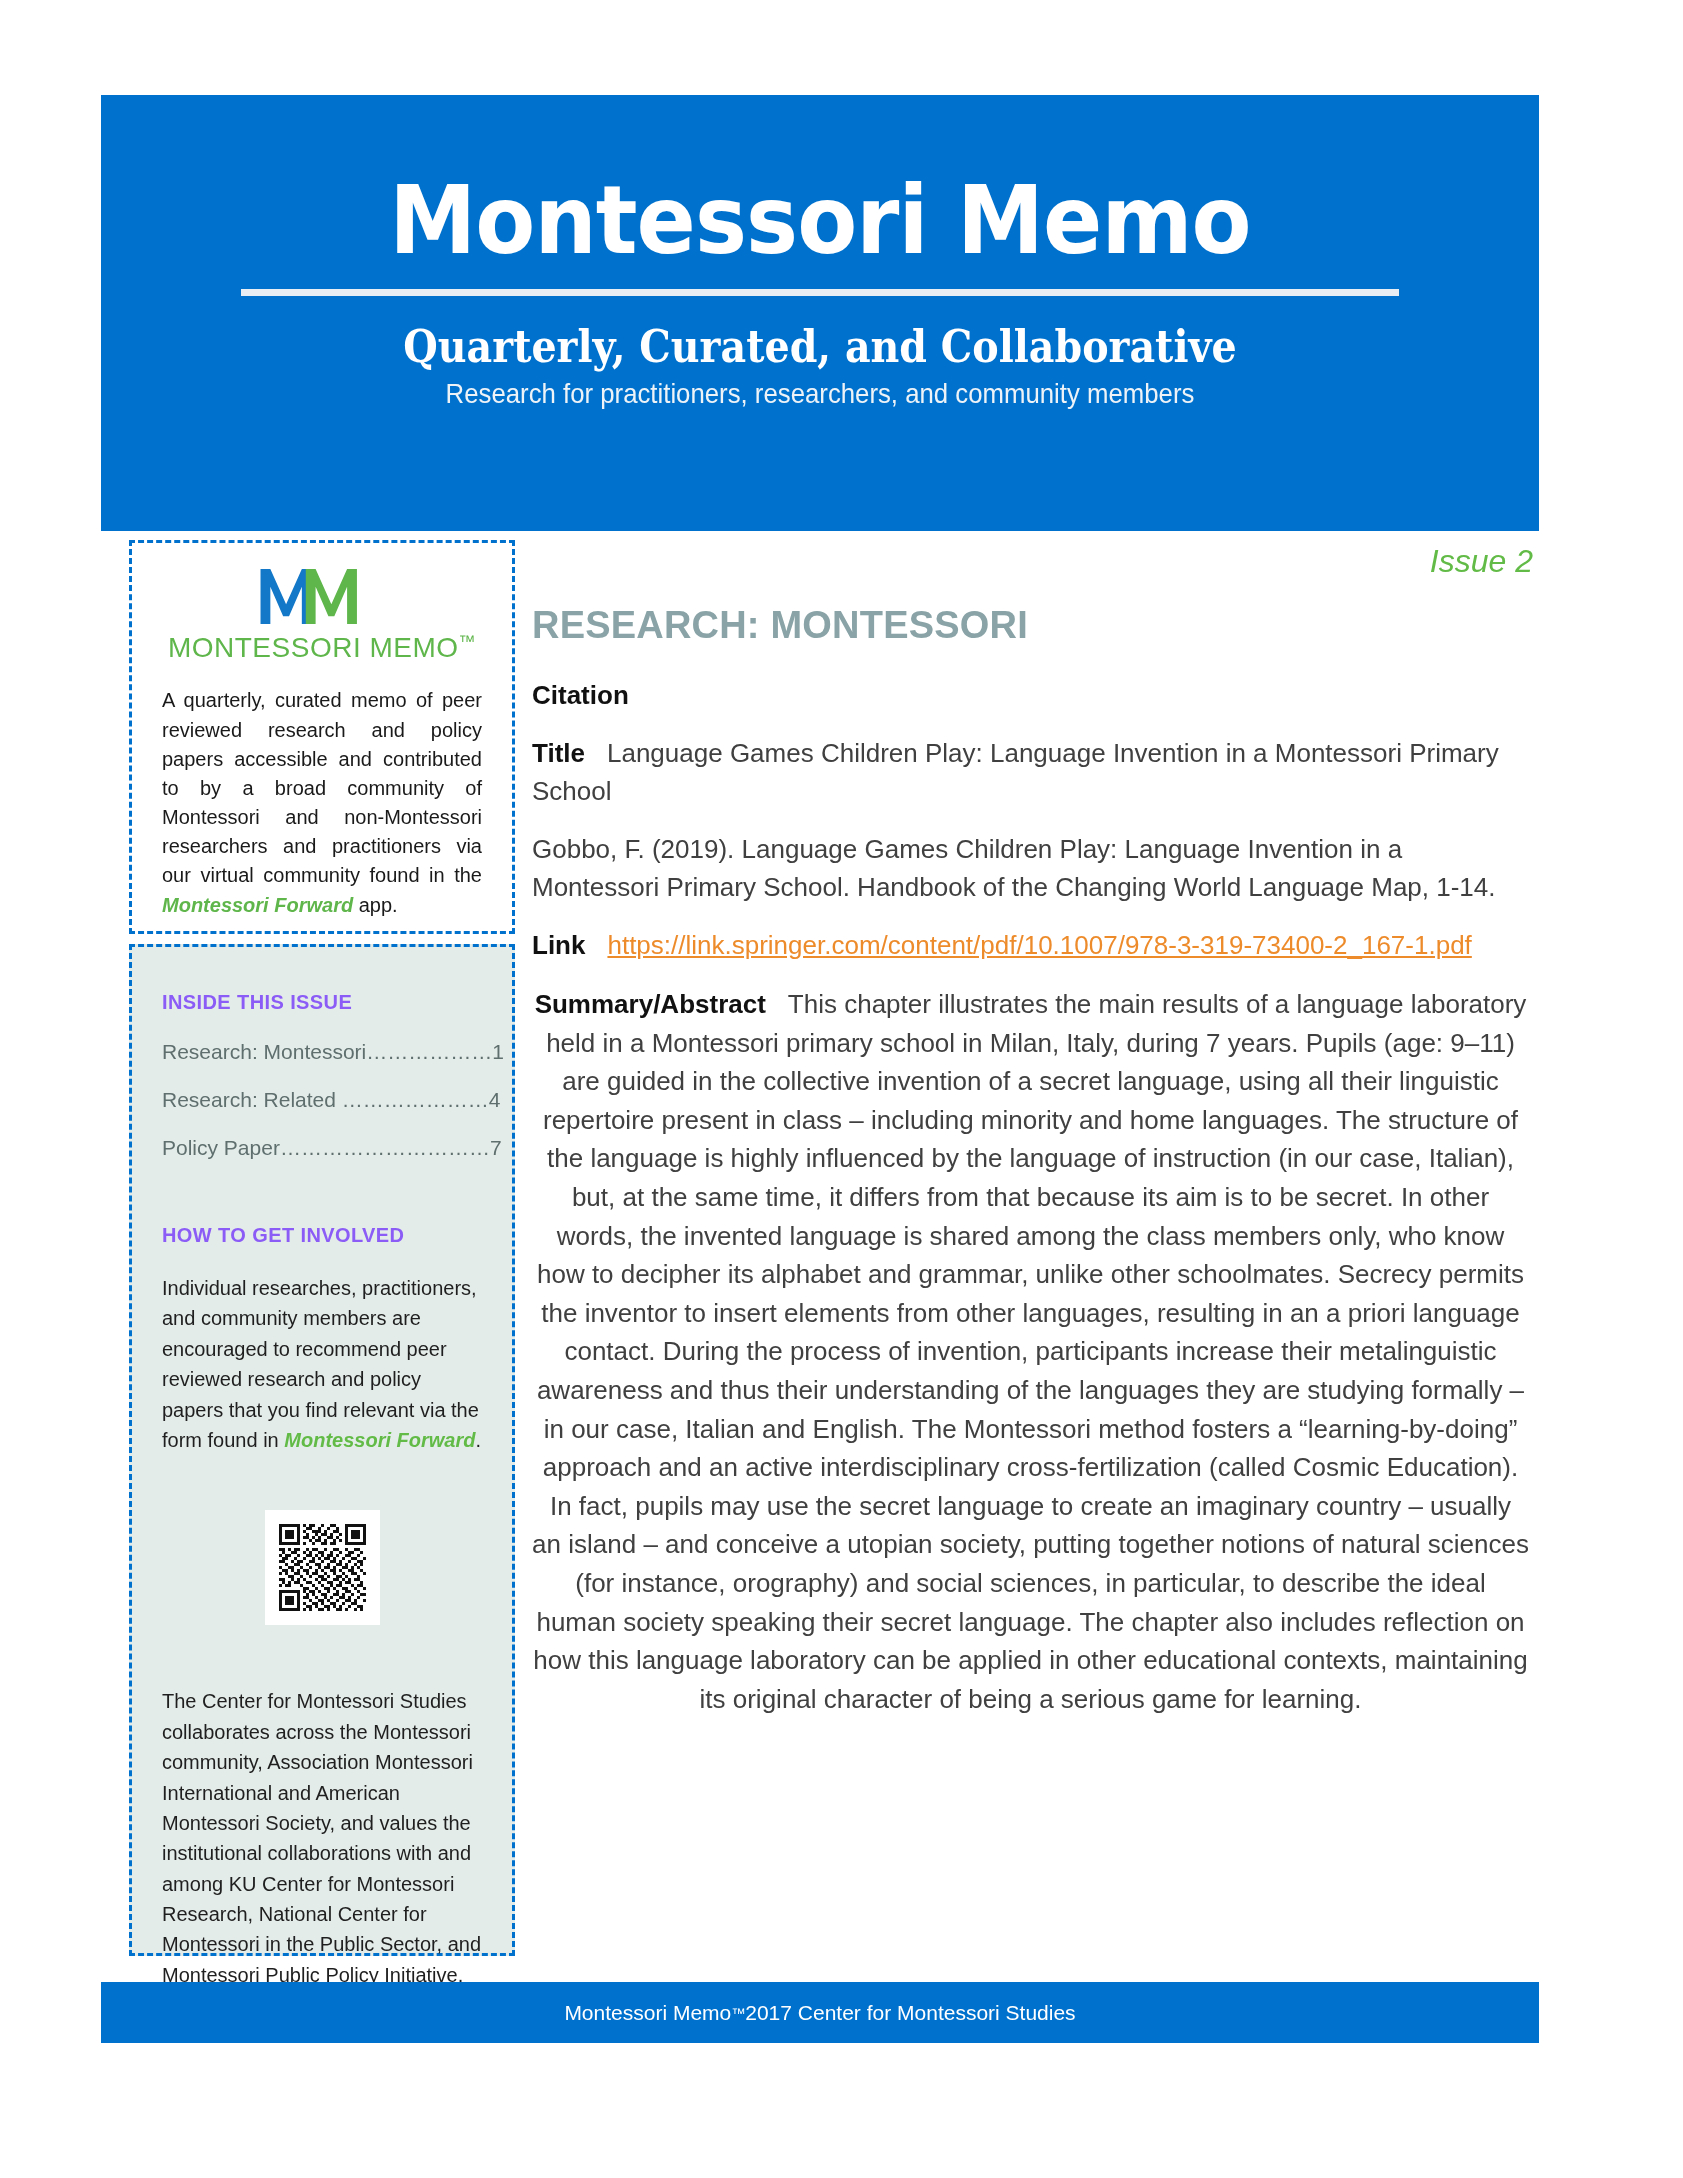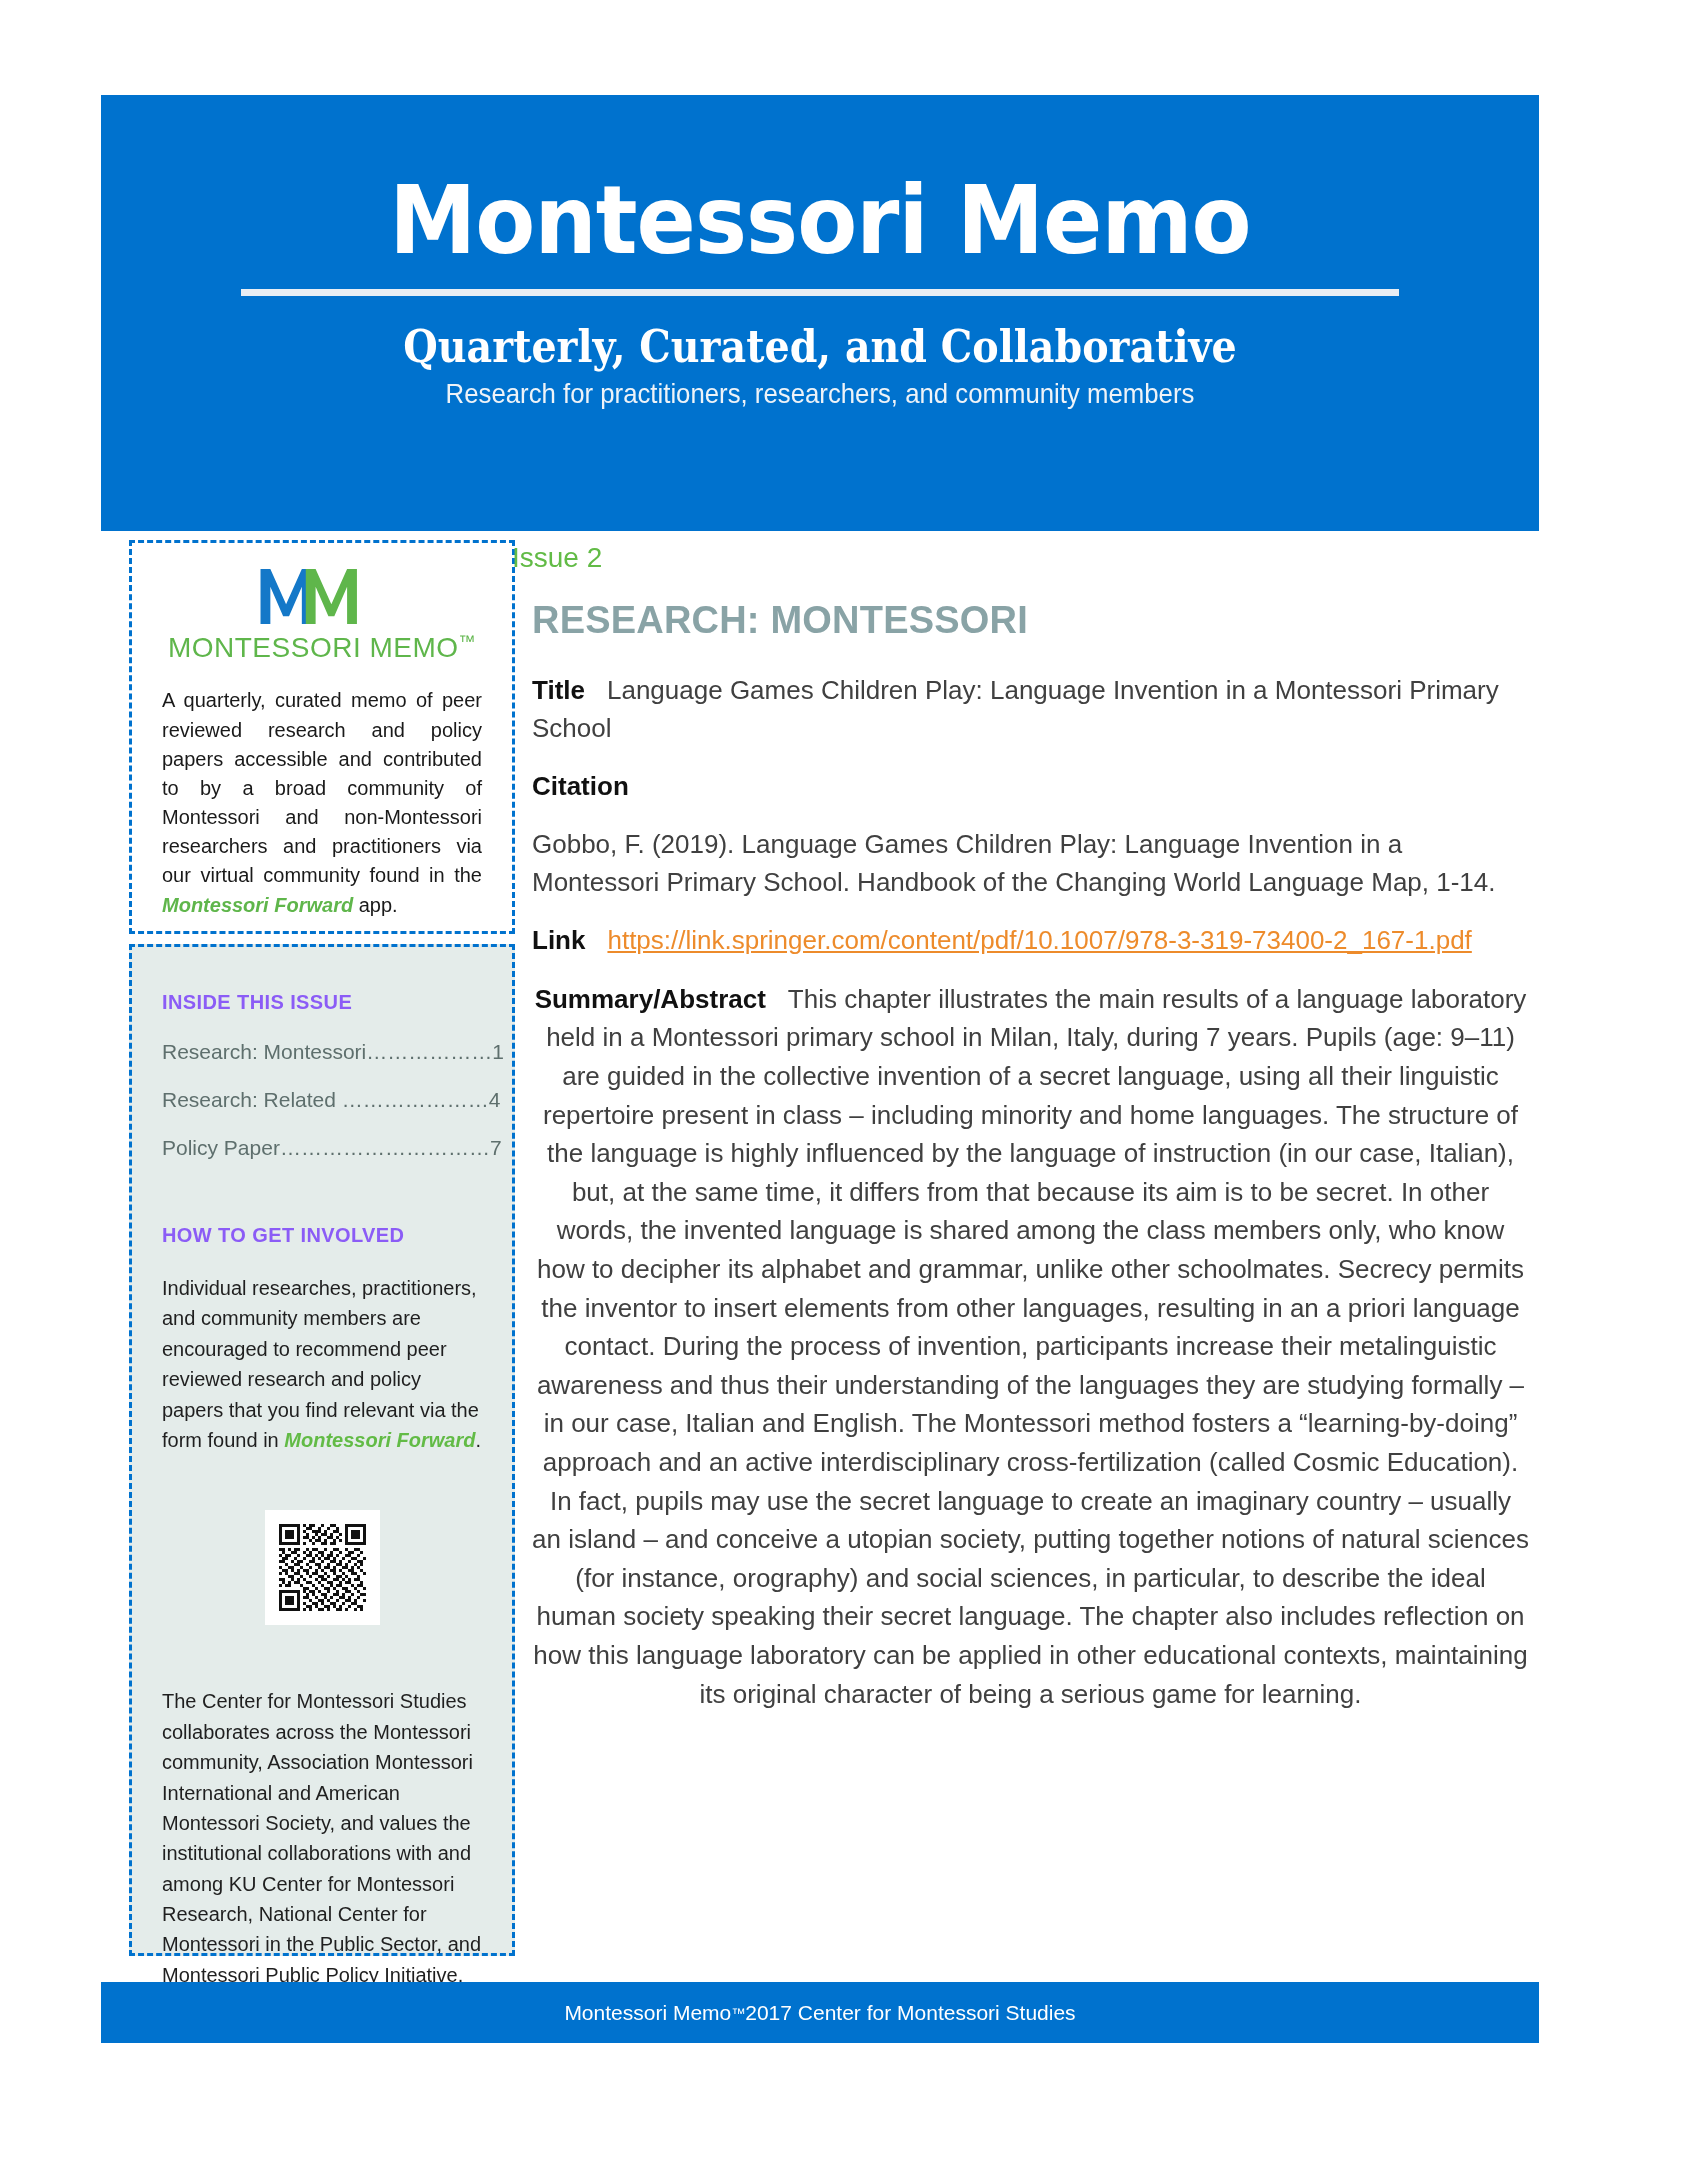"Issue 2" .issue-line { font-size: 28px -> 32px; font-style: none -> italic; text-align: left -> right }
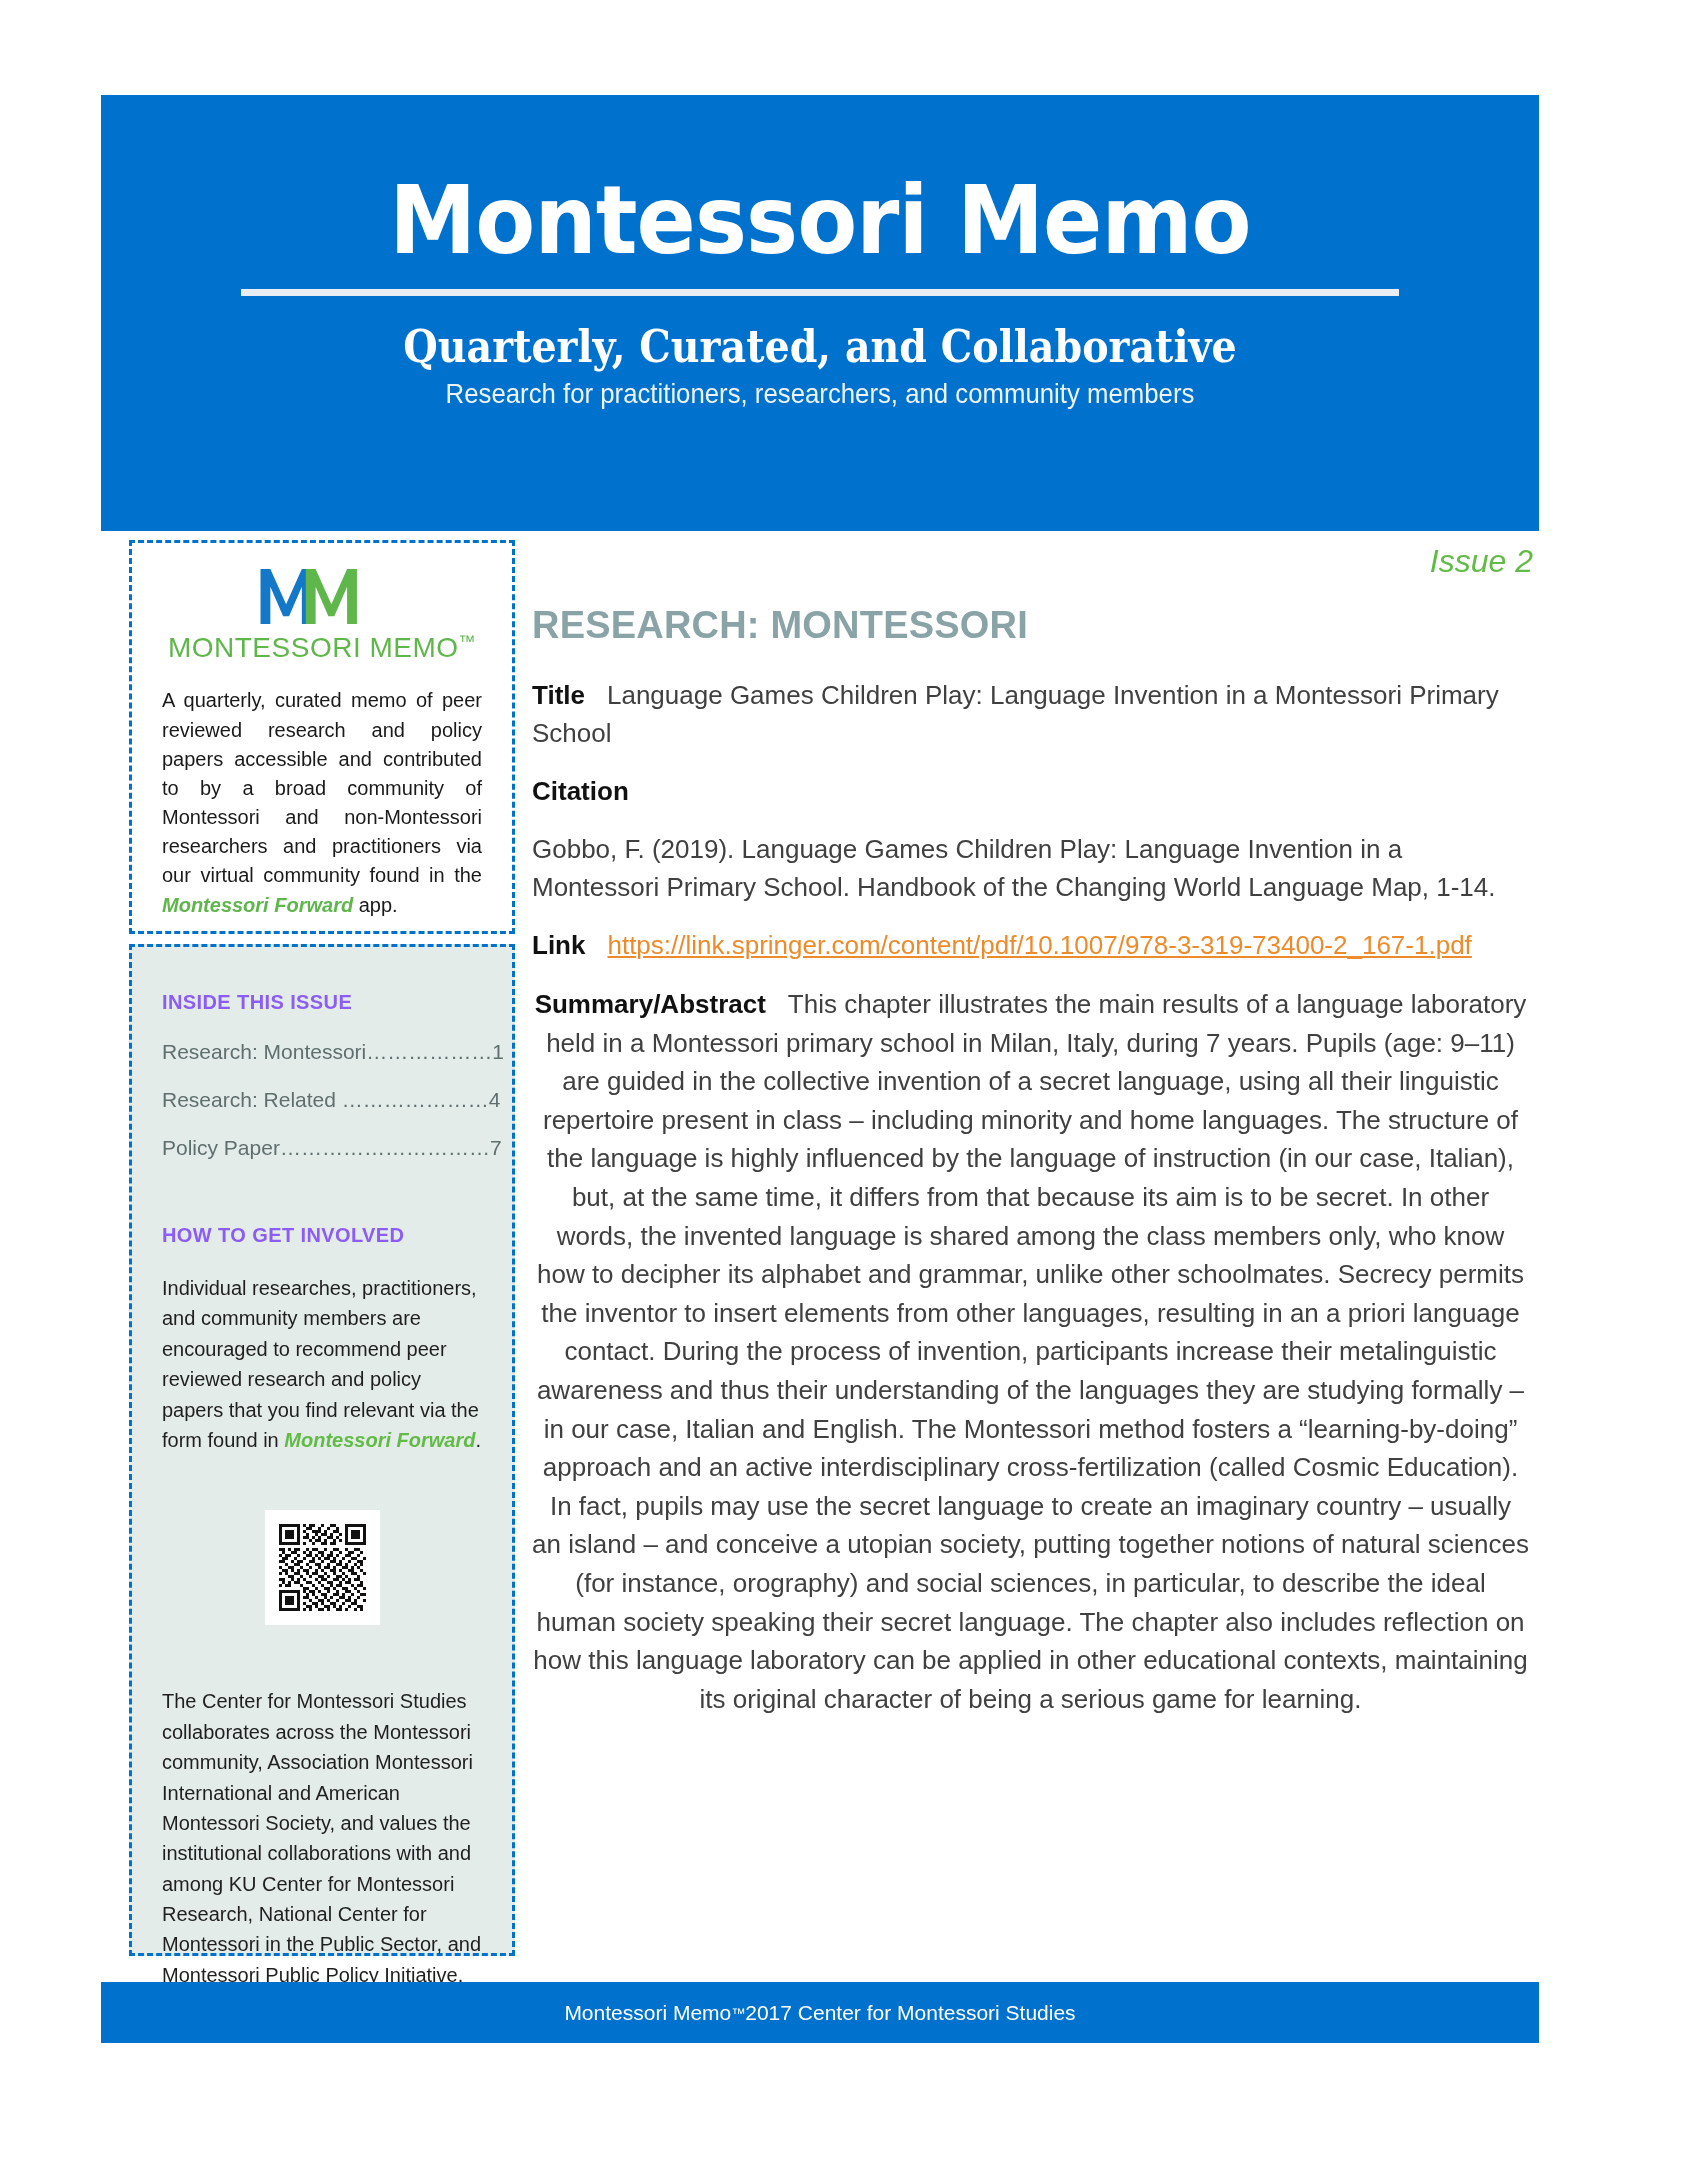"Title Language Games Children Play:" p.mpara { order: before "Citation" -> after "Citation" }
